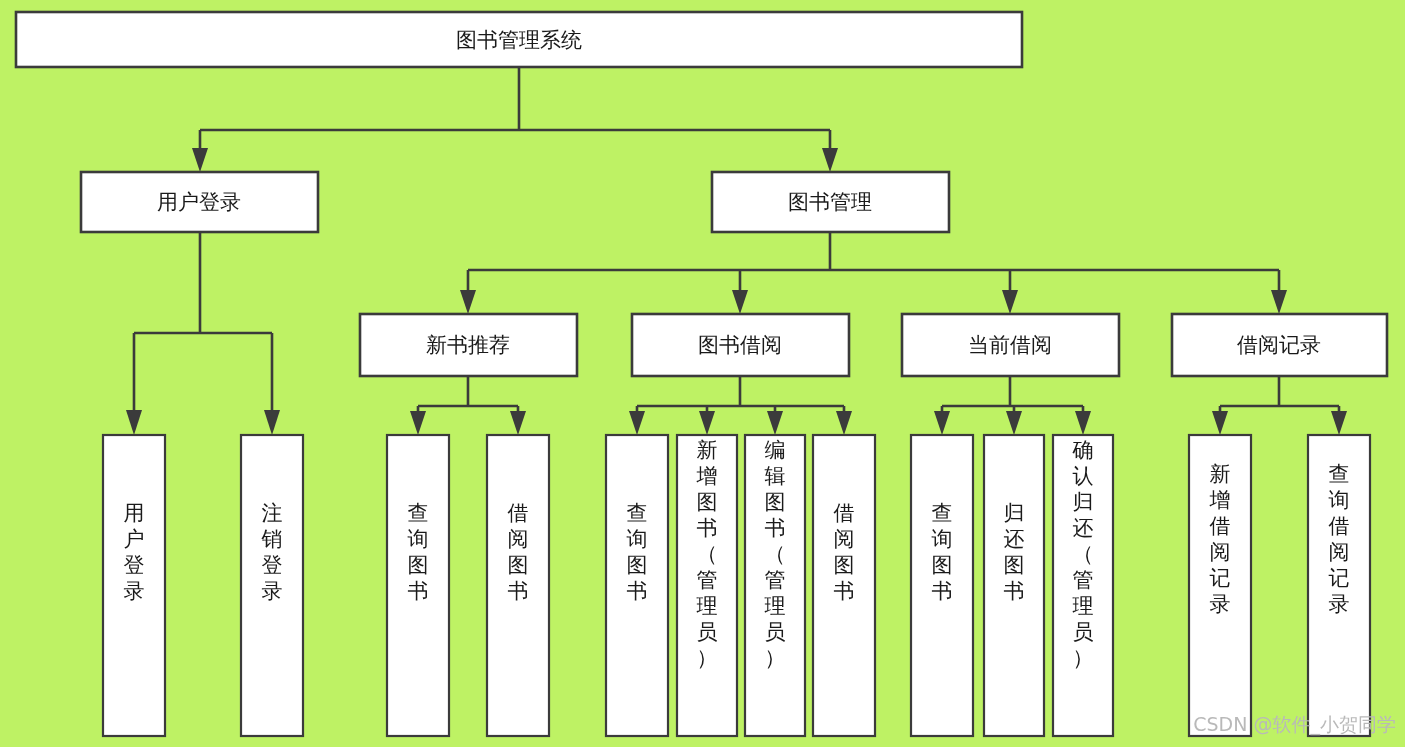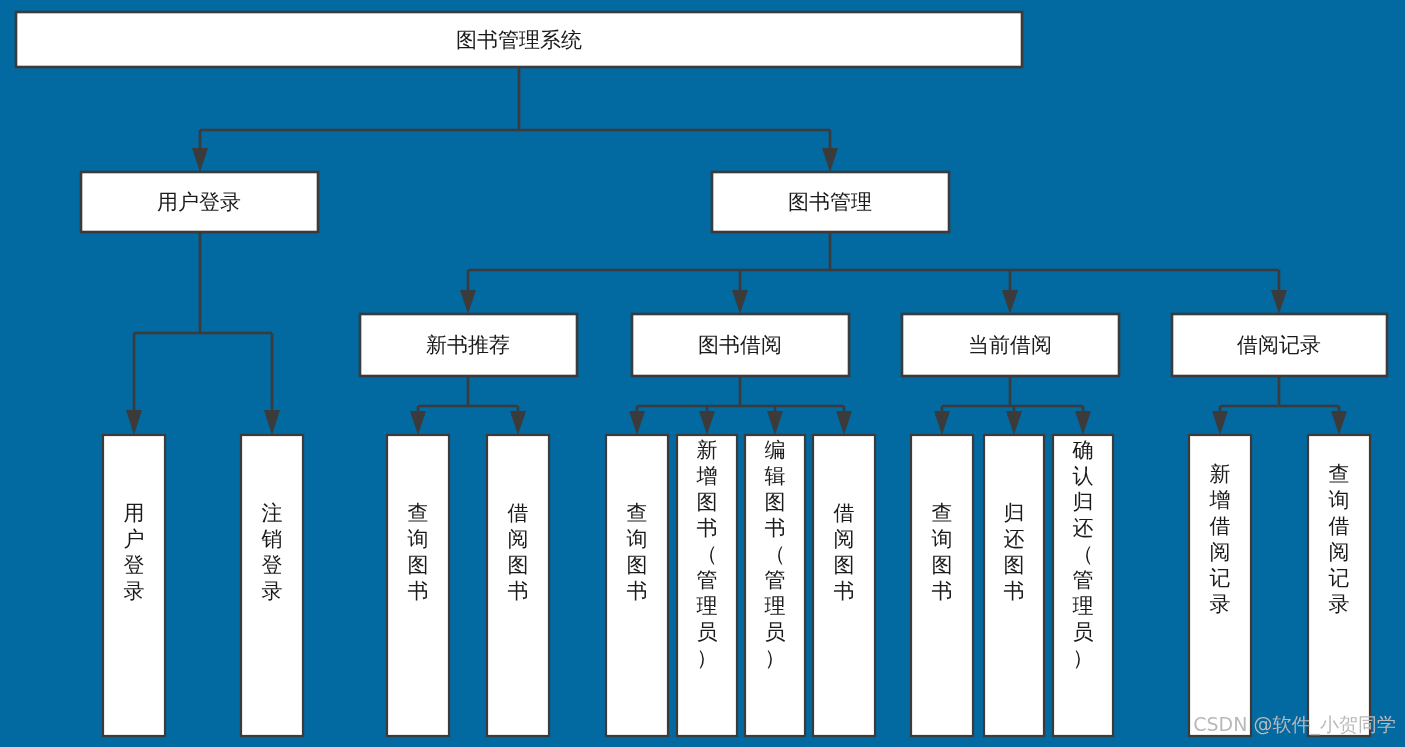"图书管理系统" #diagram-root { background: #0369a1 -> #bef264 }
